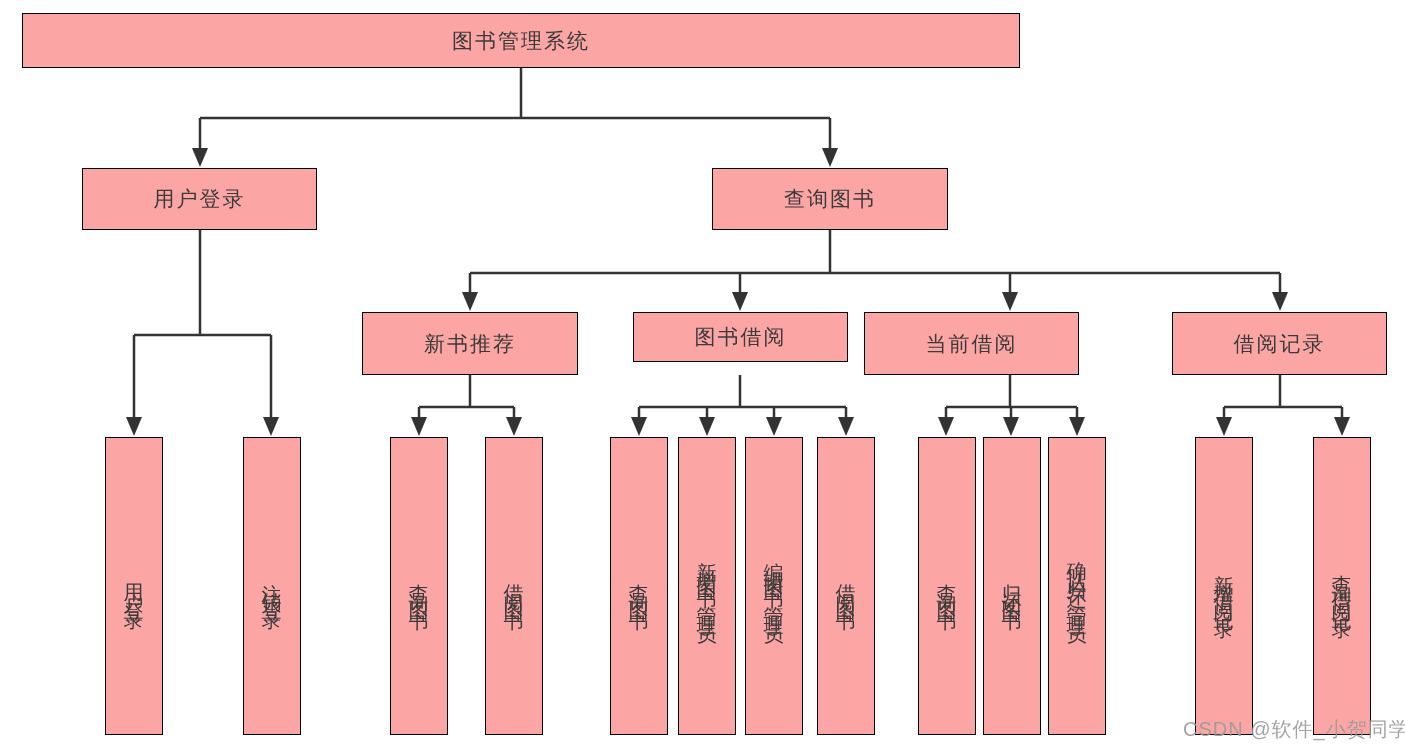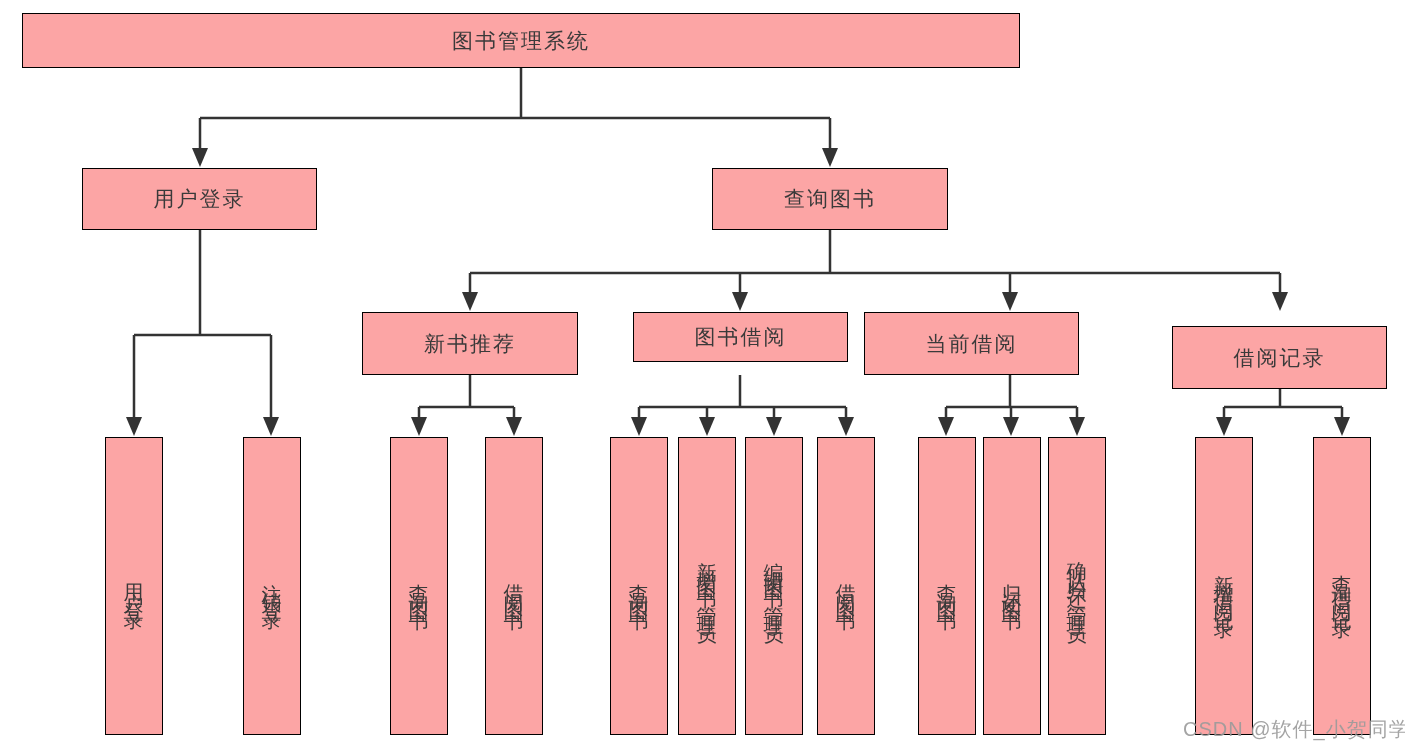"借阅记录" #n-l3-3 { margin-top: 14px -> none }
